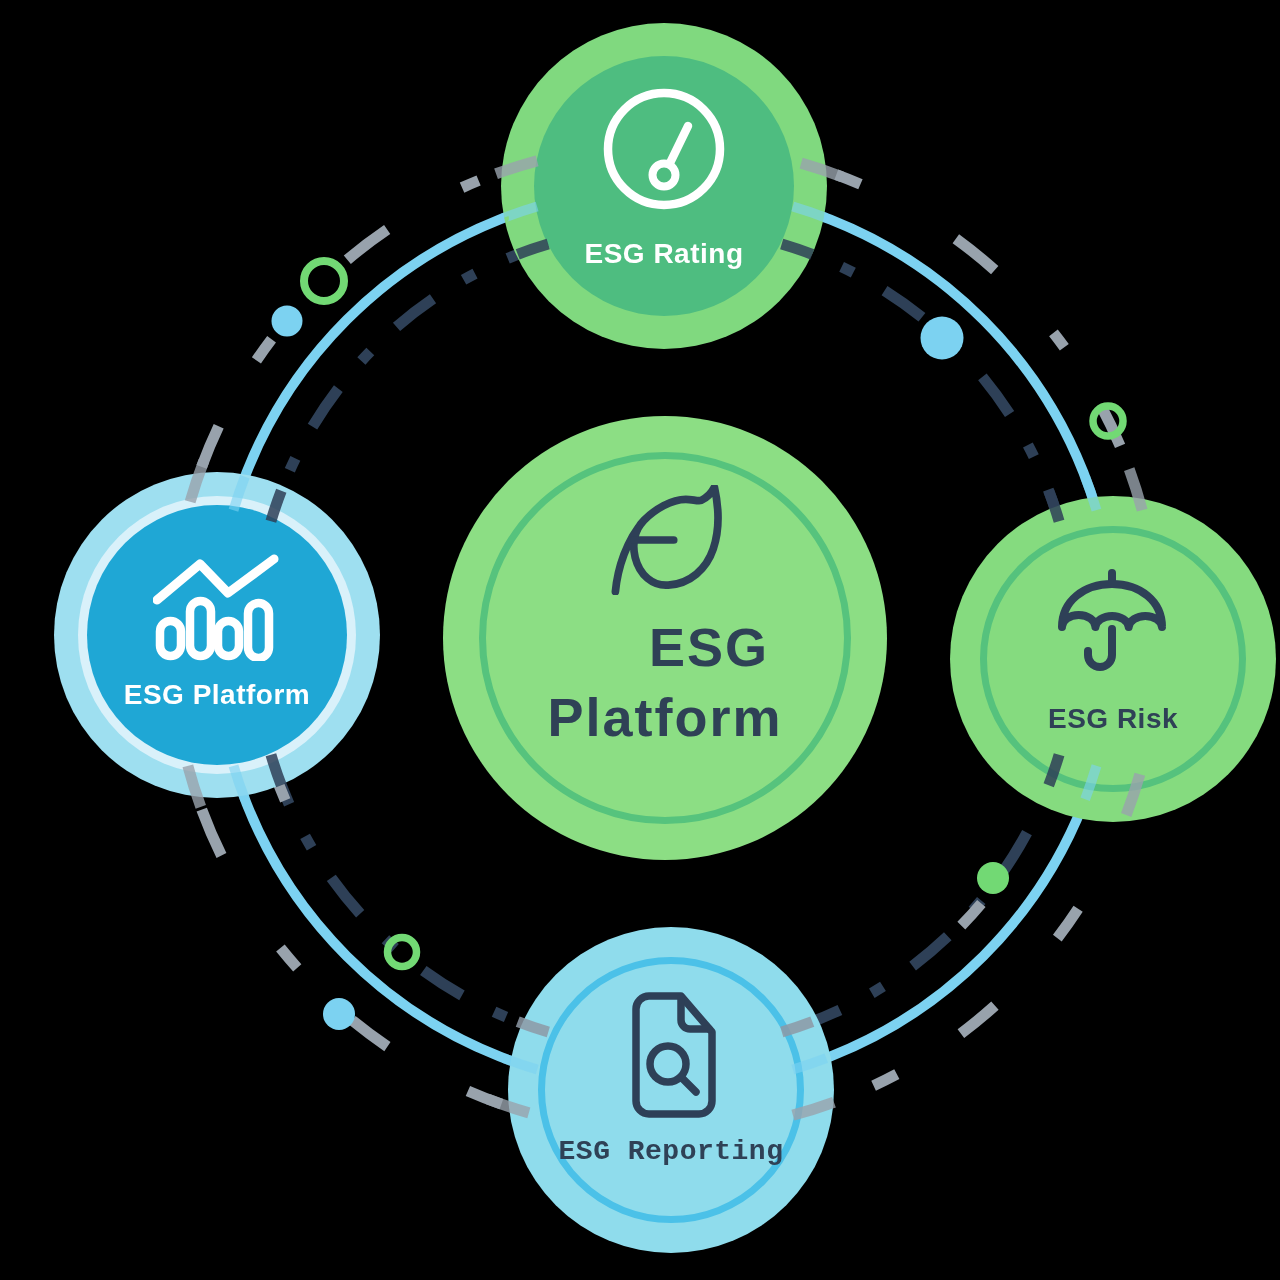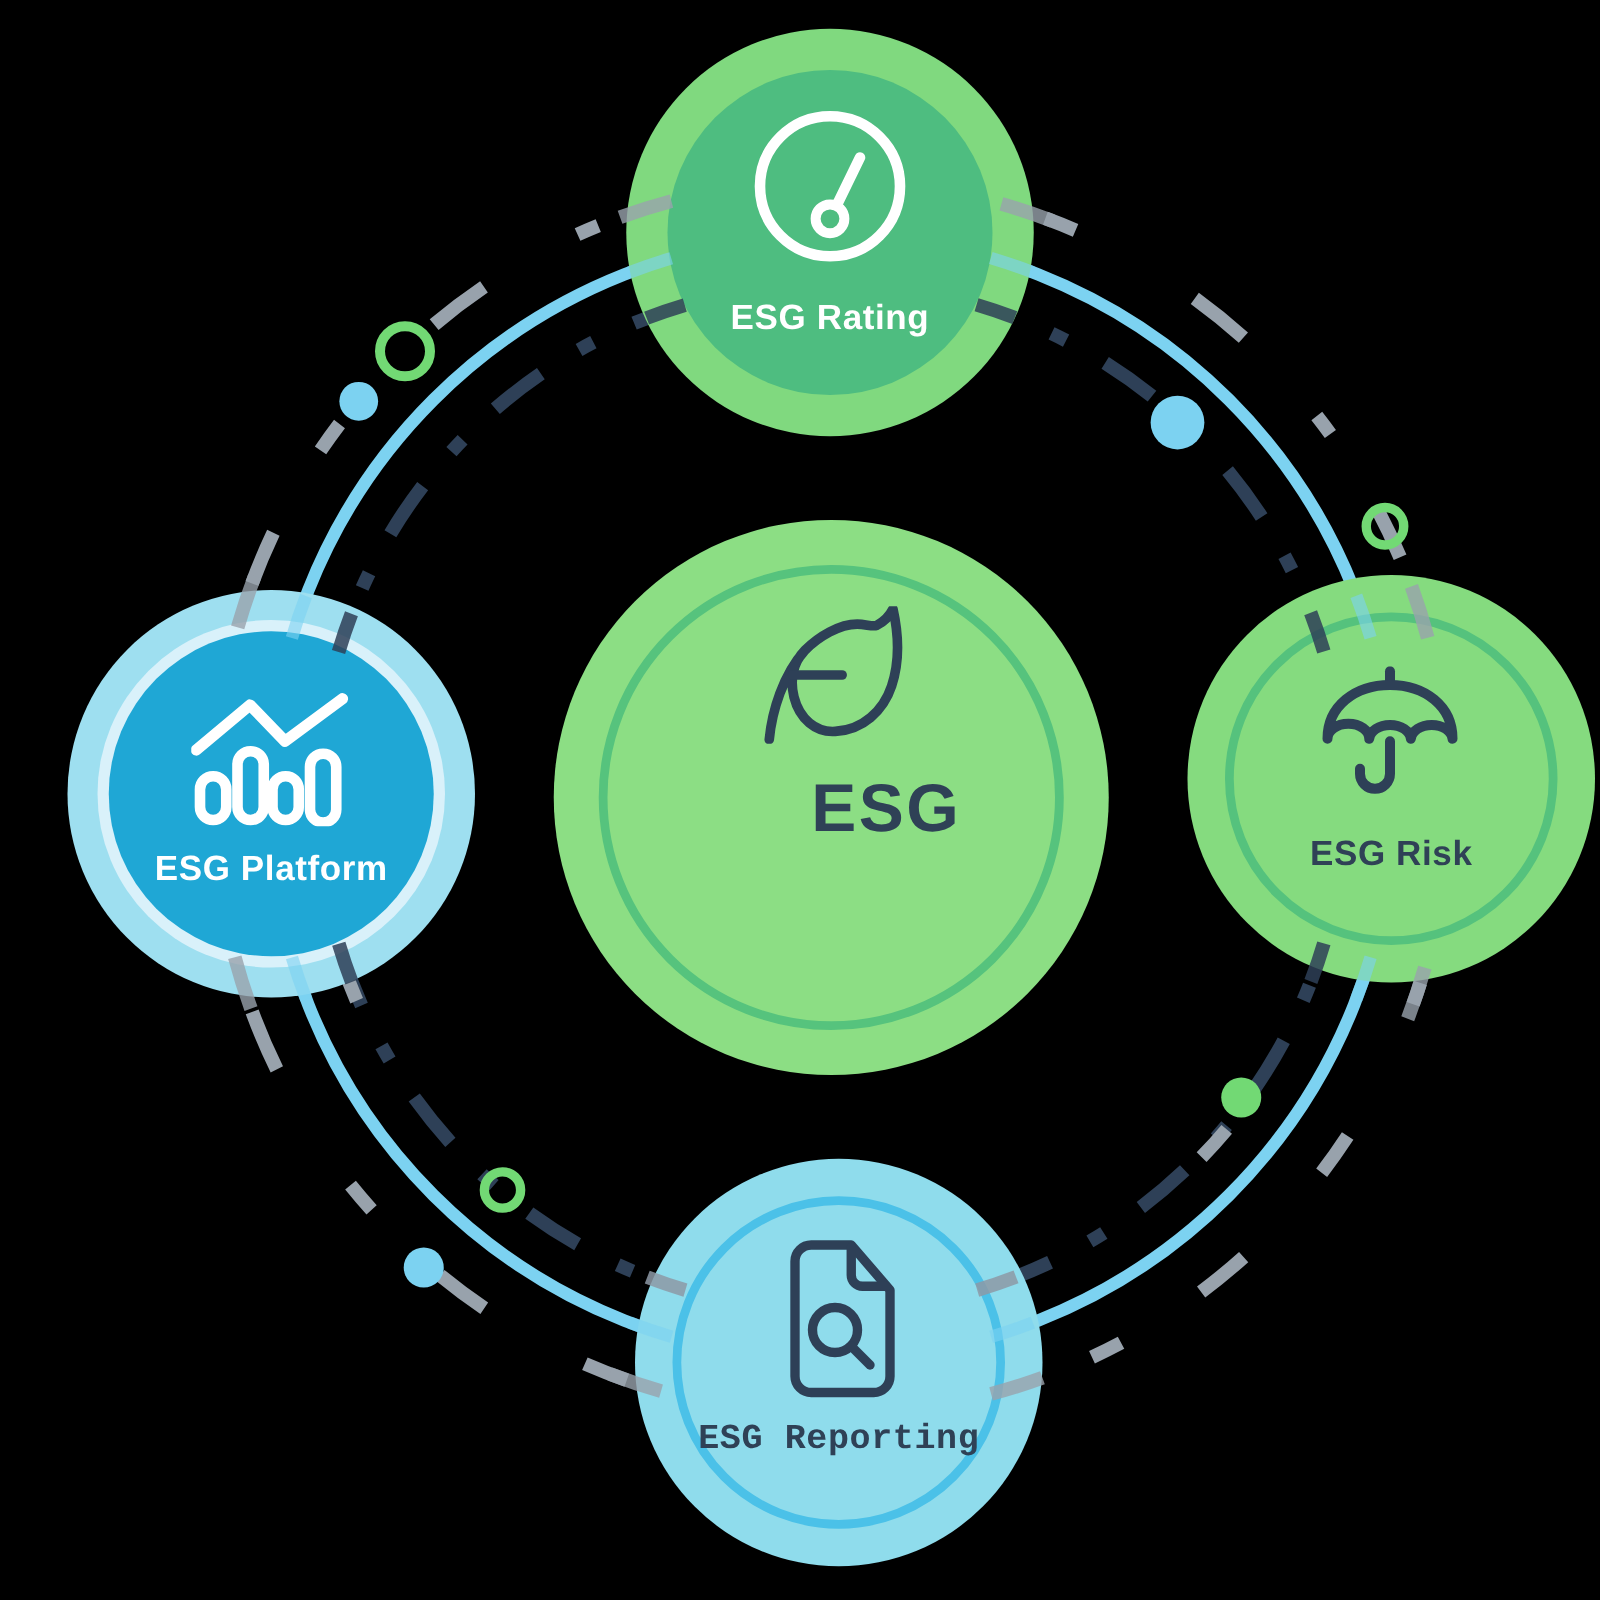"Platform" div.center-line { html: none -> <div>Platform</div> }
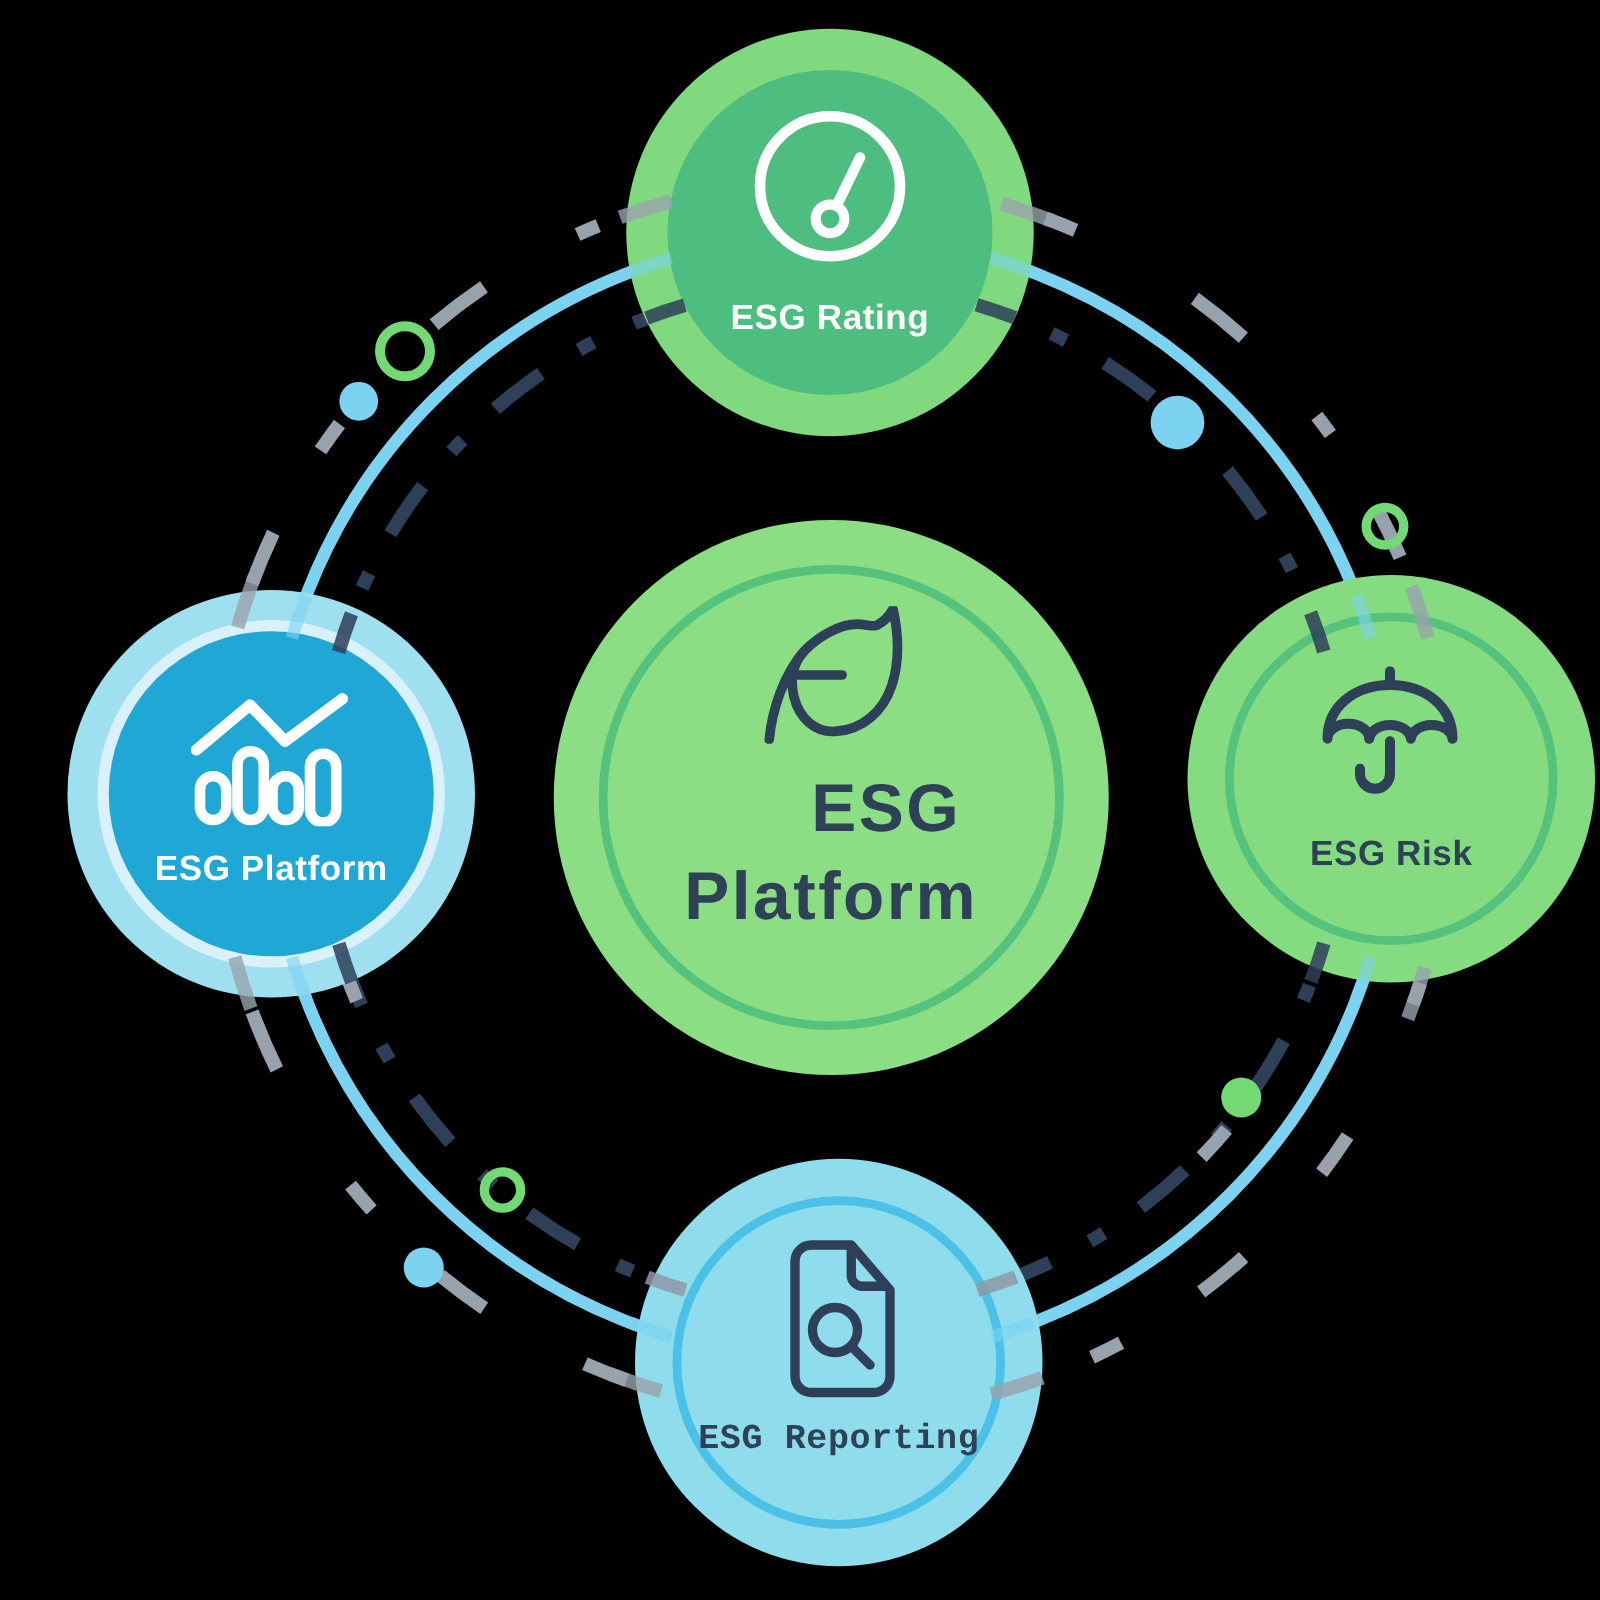"ESG Risk" #node-risk { top: 460px -> 496px }
